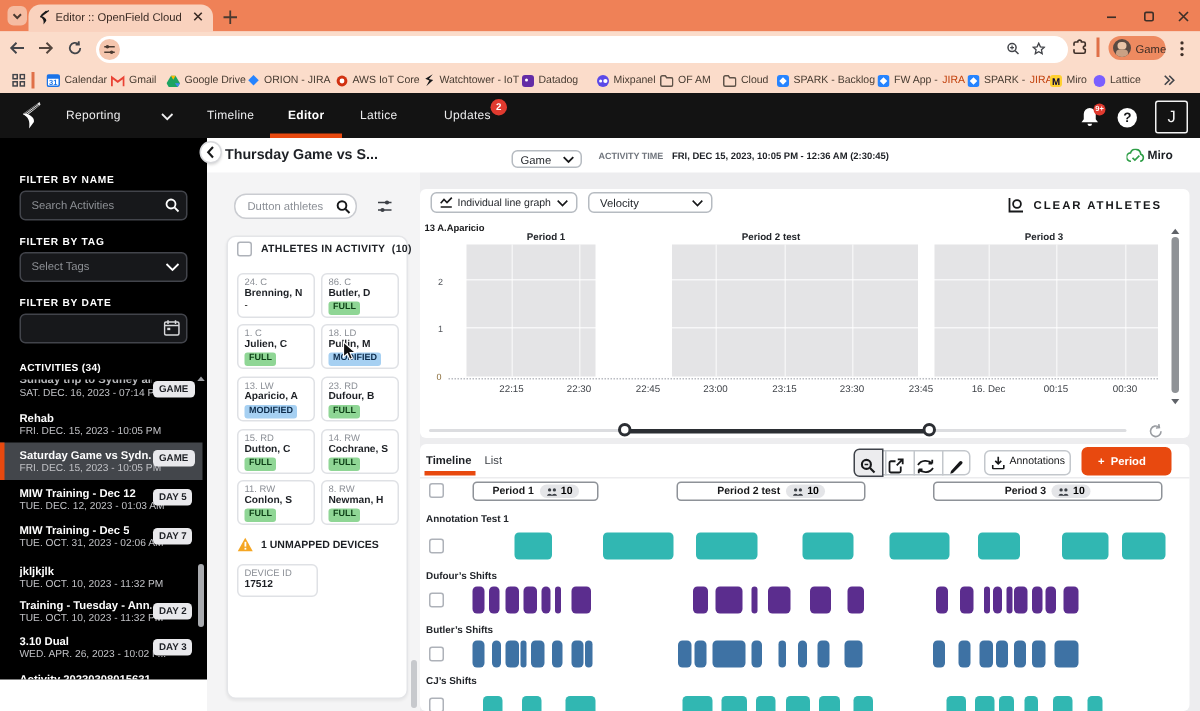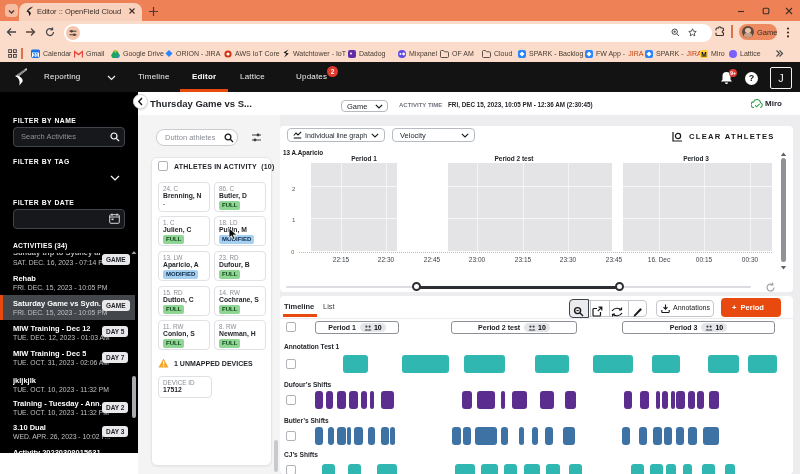"Select Tags" div.finput { html: none -> <div>Select Tags</div> }
